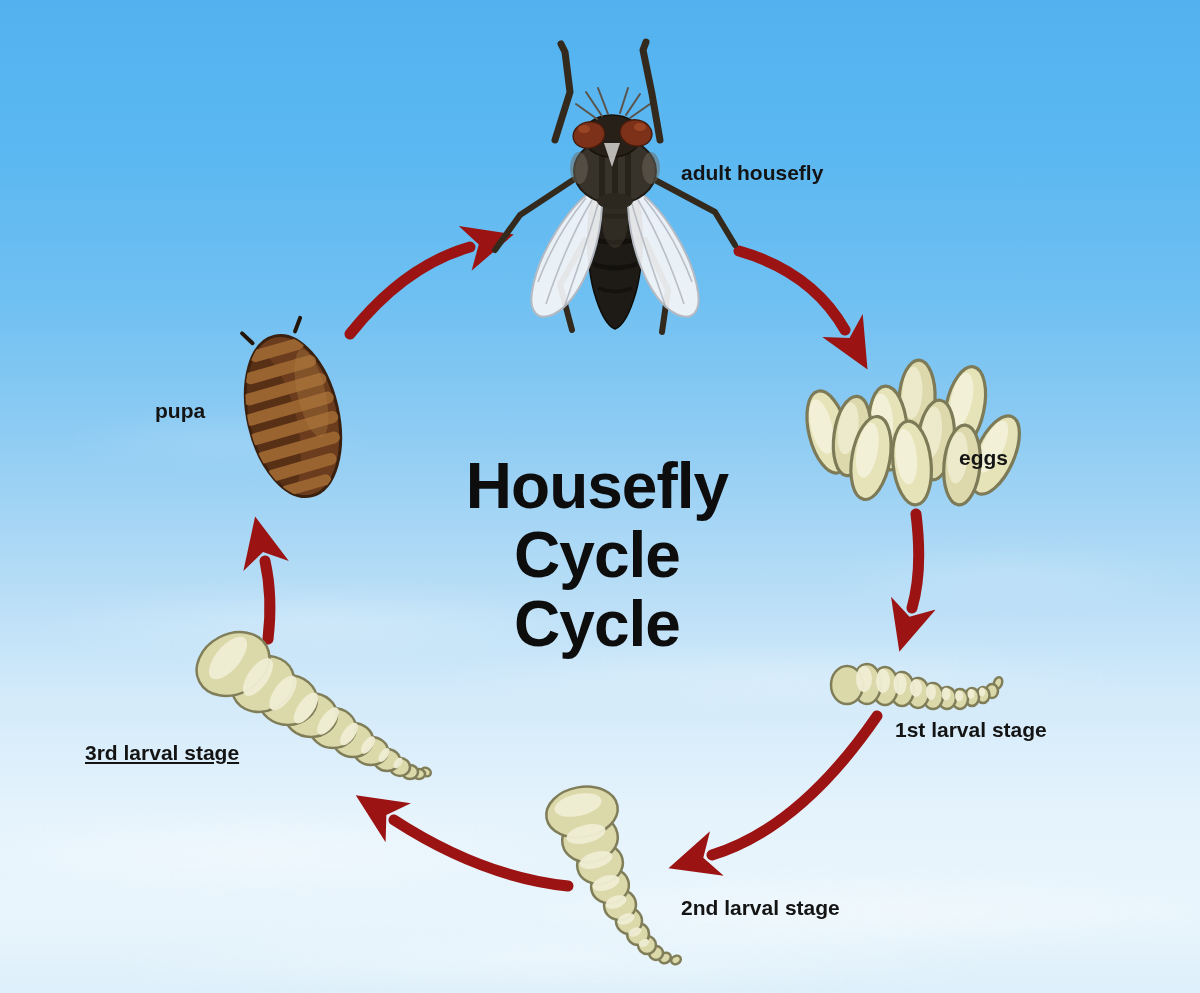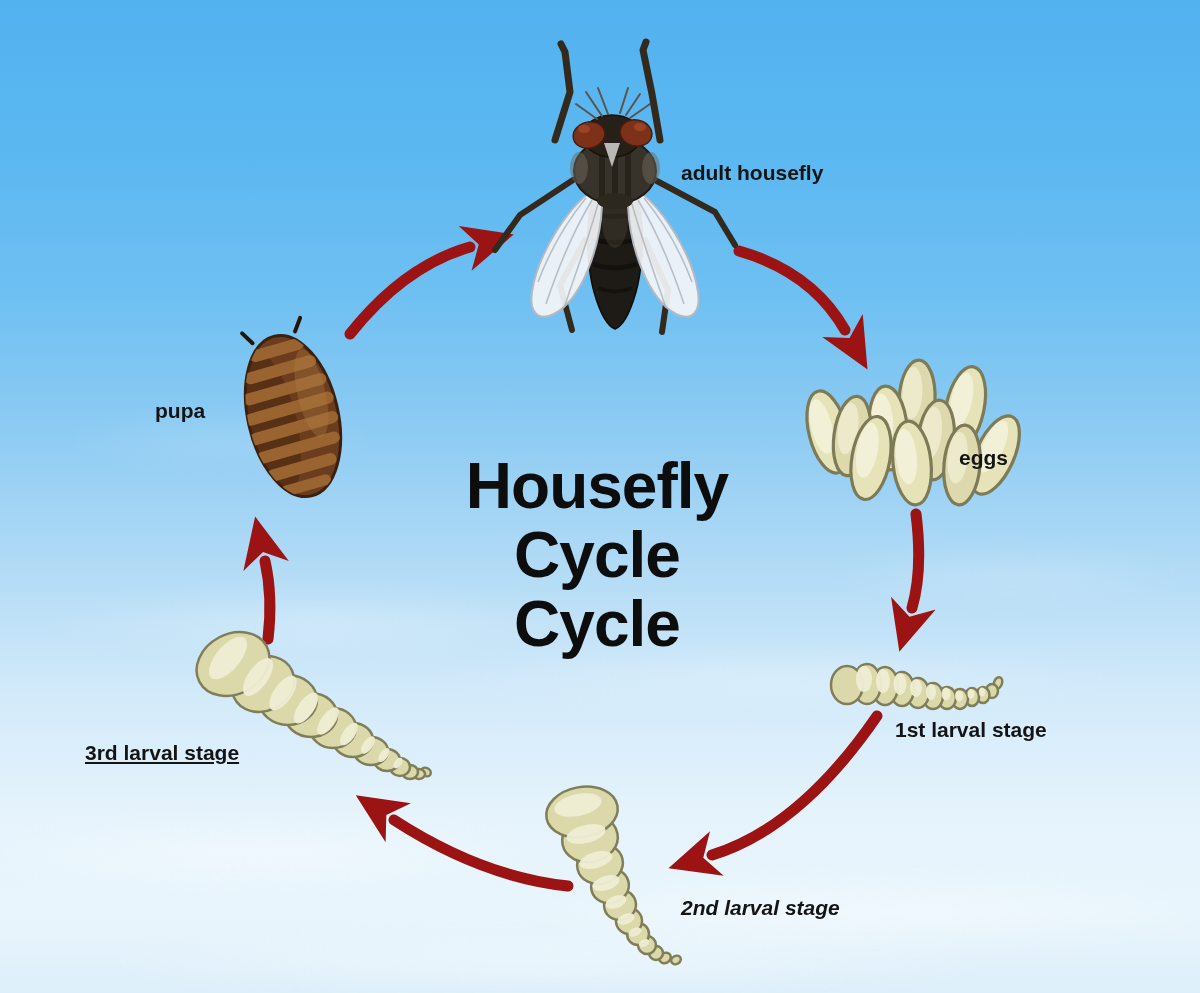"2nd larval stage" div.stage-label { font-style: italic -> none }
